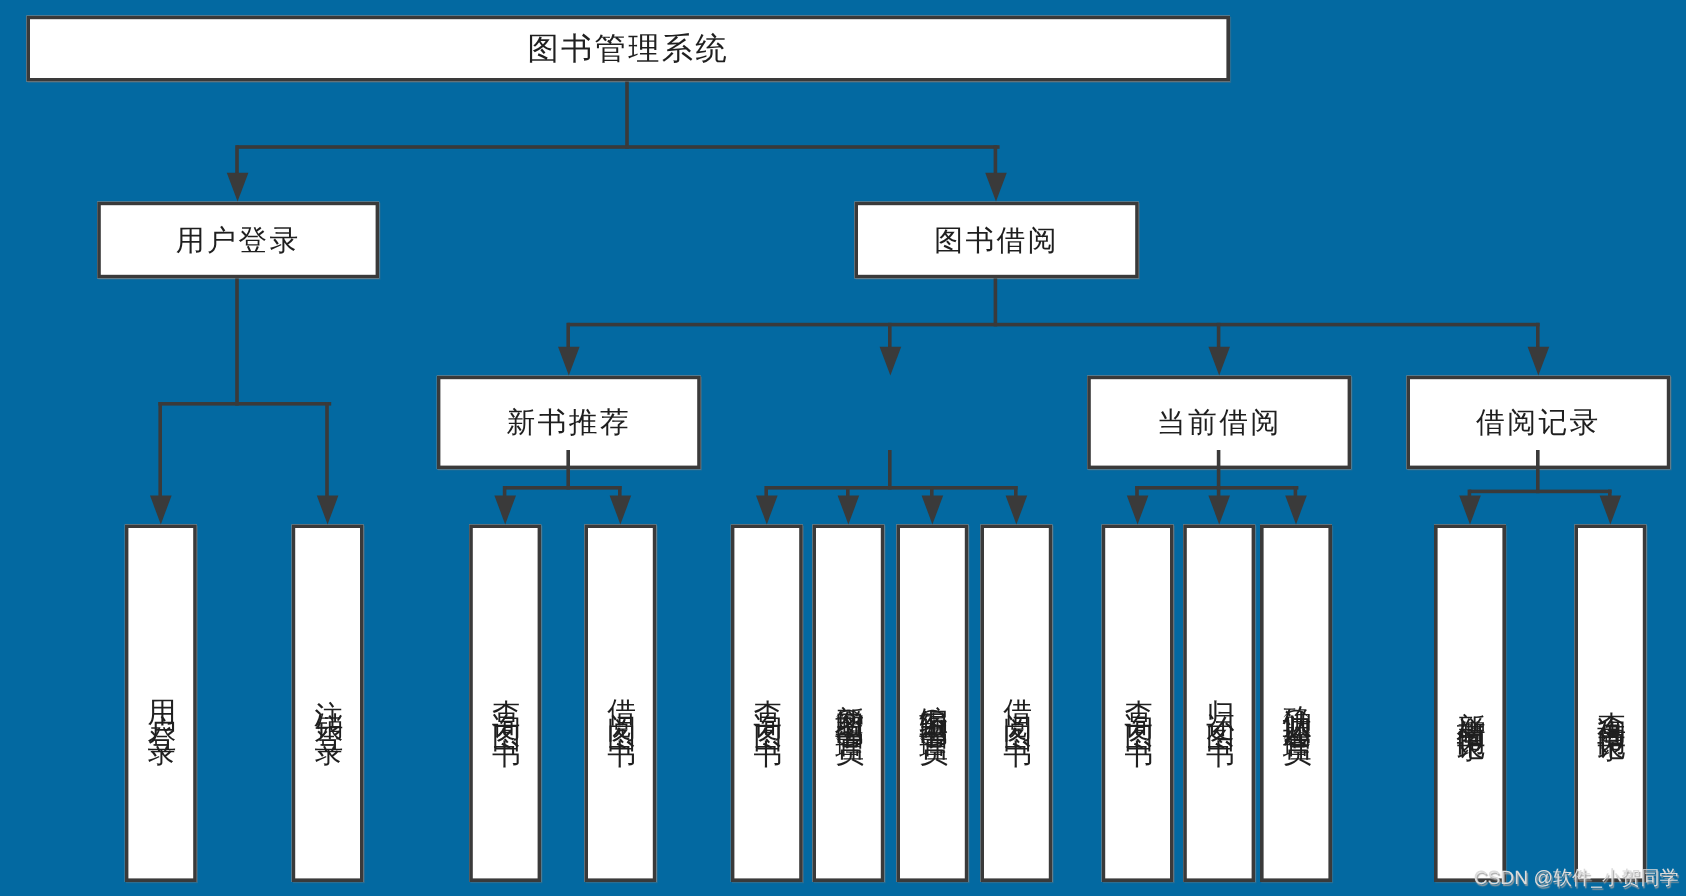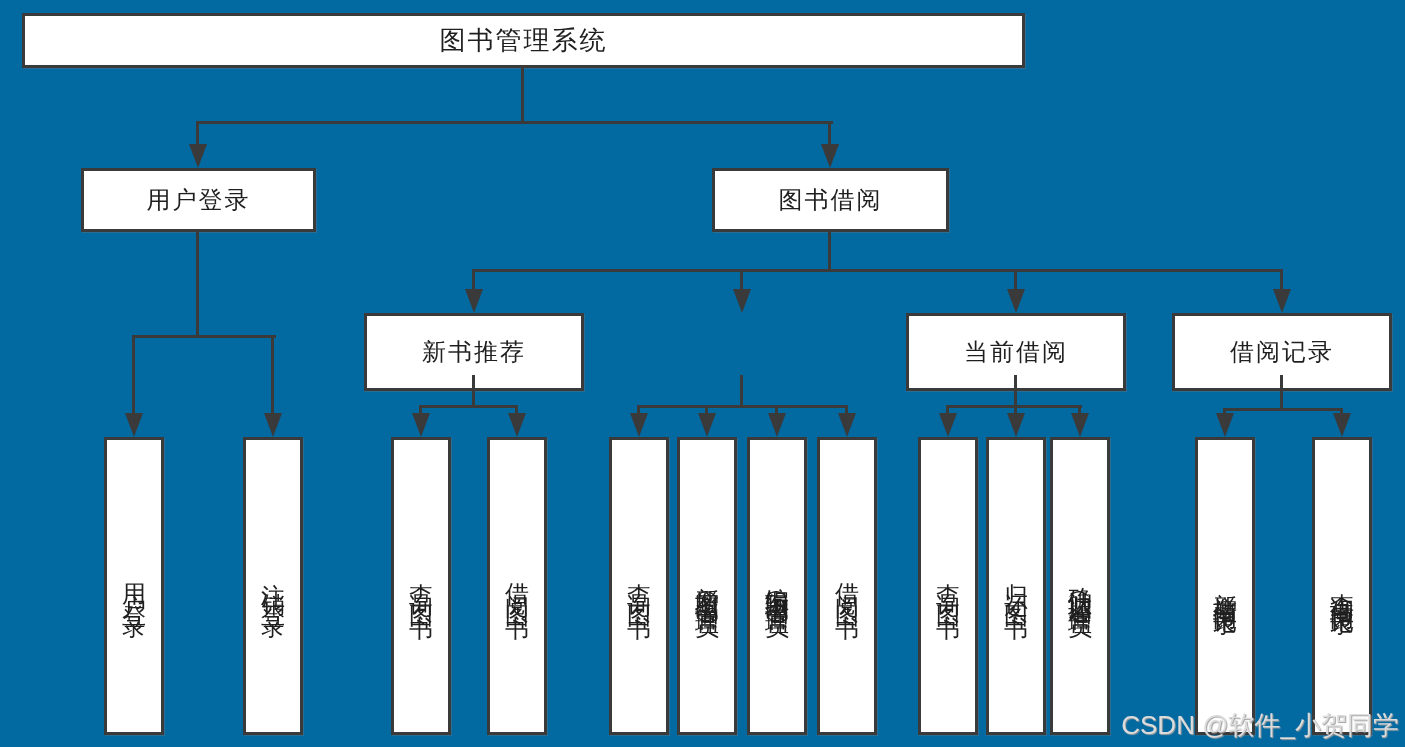"CSDN @软件_小贺同学" .watermark { font-size: 26px -> 16px }
